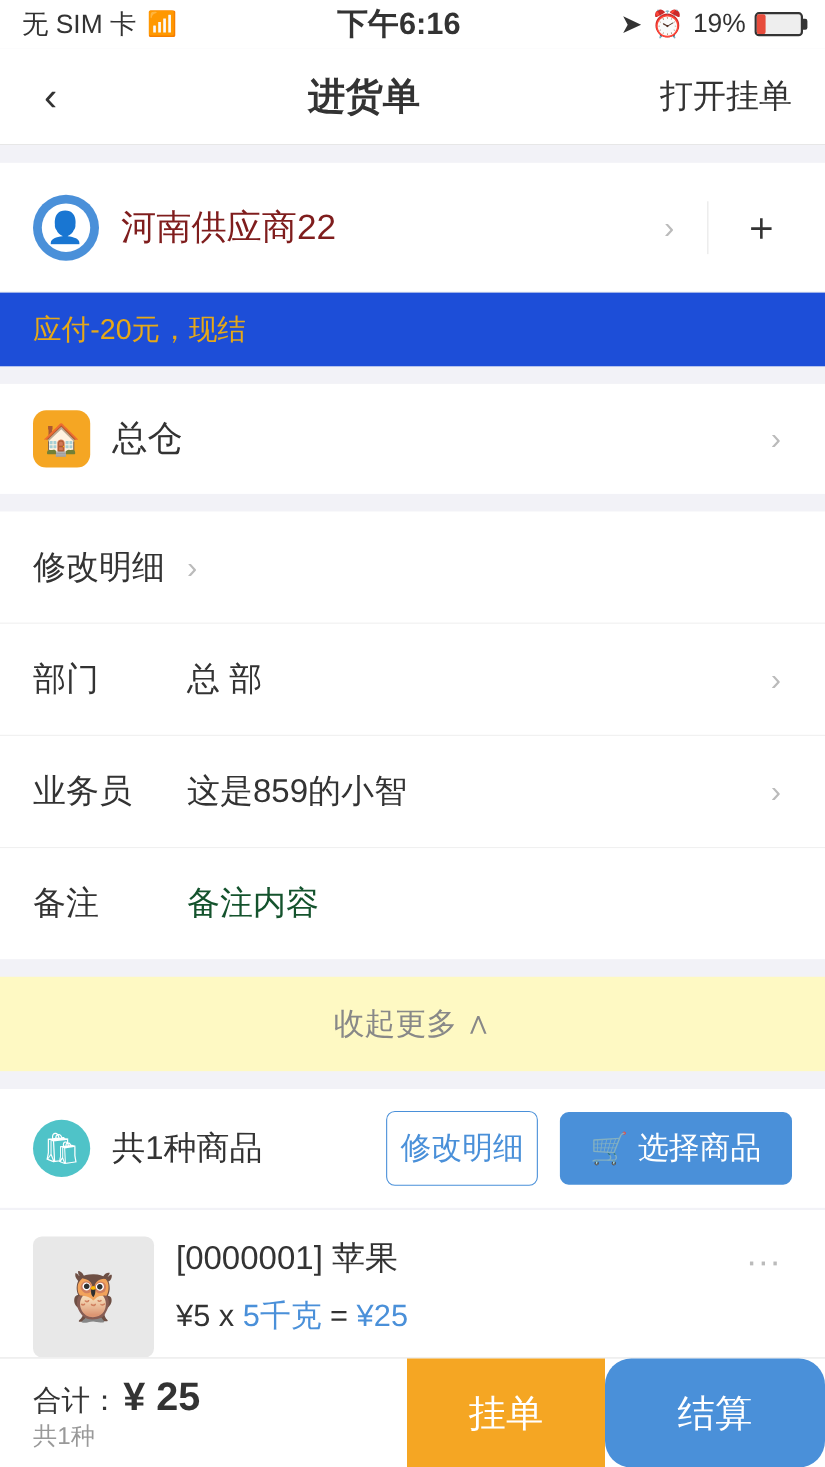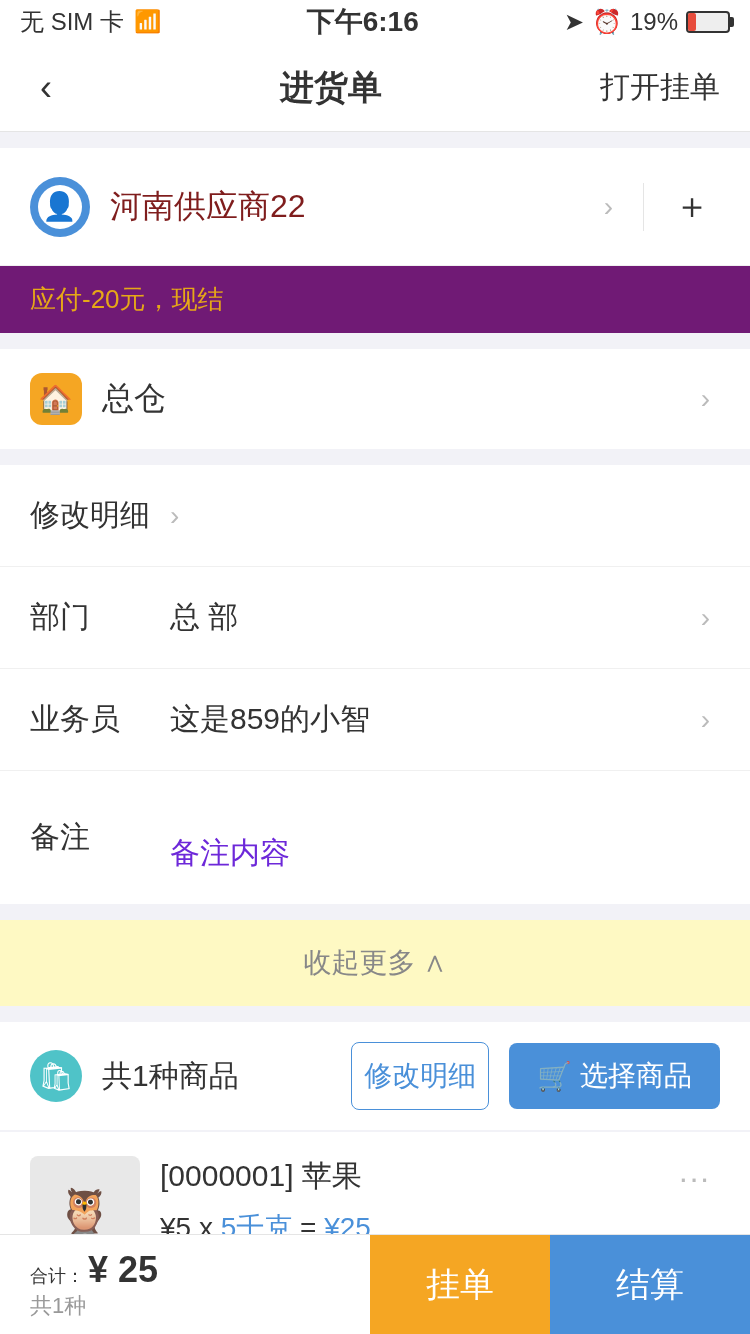"应付-20元，现结" .status-banner { background: #701a75 -> #1d4ed8 }
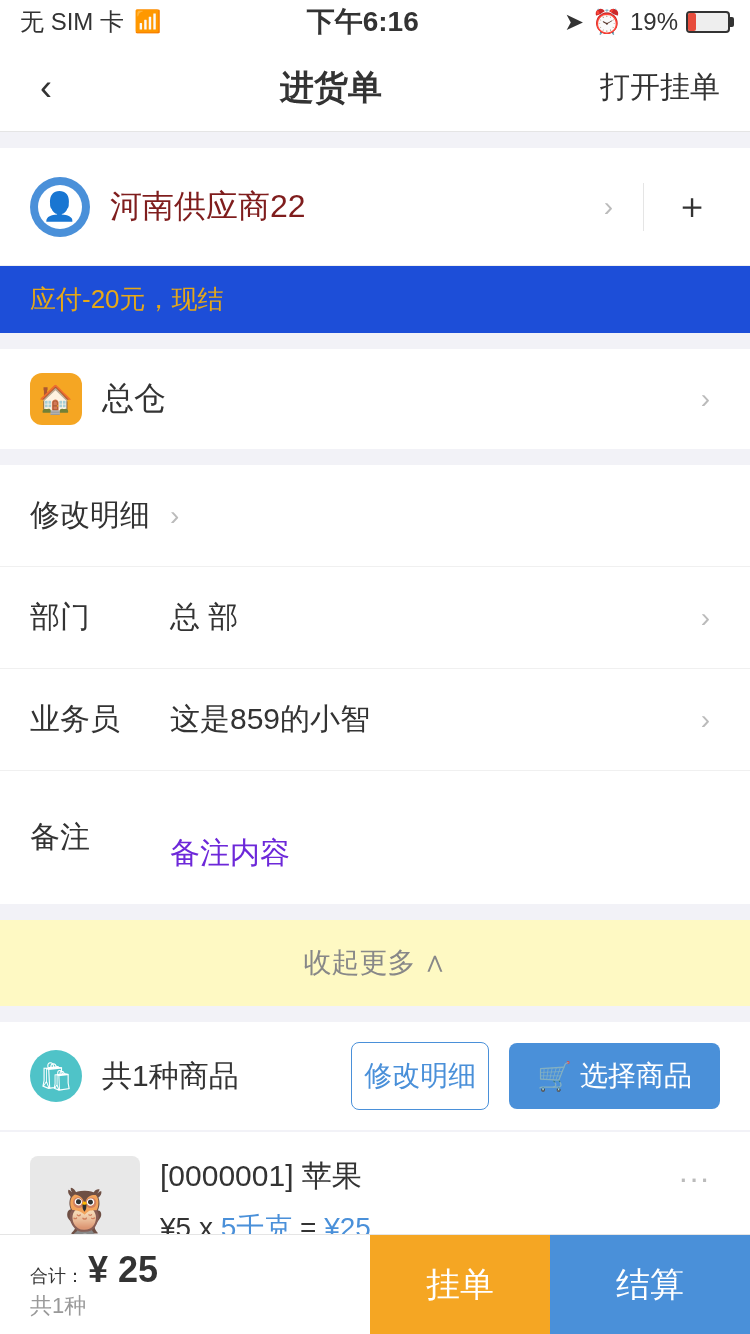"备注内容" .form-value.placeholder { color: #6d28d9 -> #14532d; margin-top: 32px -> none }
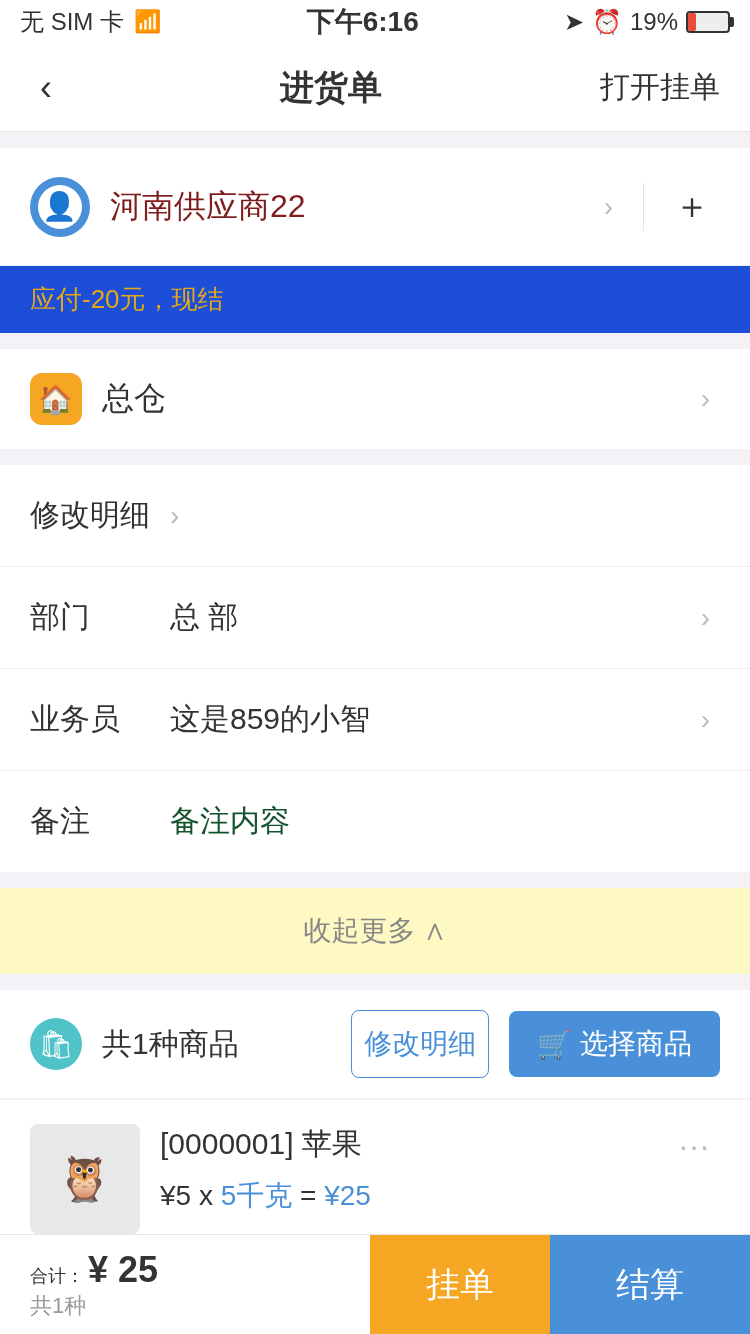"合计：" span { font-size: 18px -> 26px }
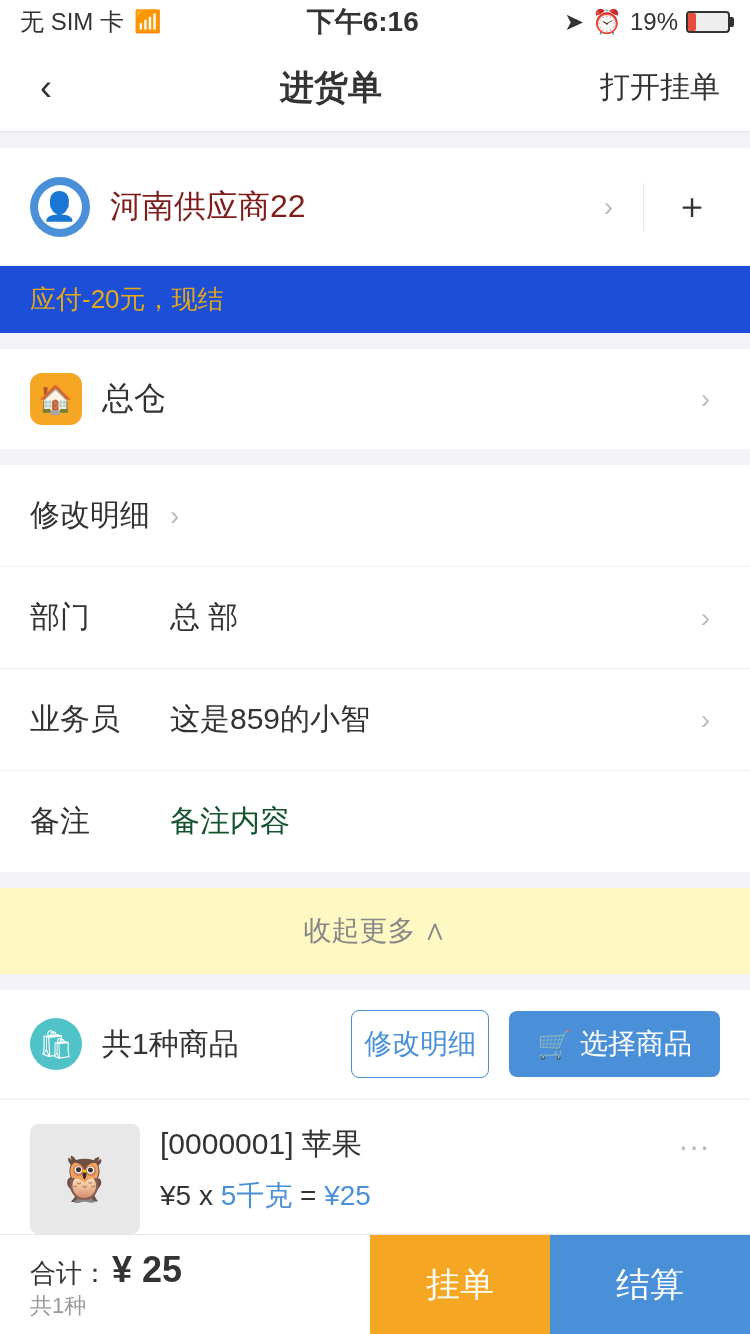"结算" .btn-checkout { border-radius: none -> 24px }
